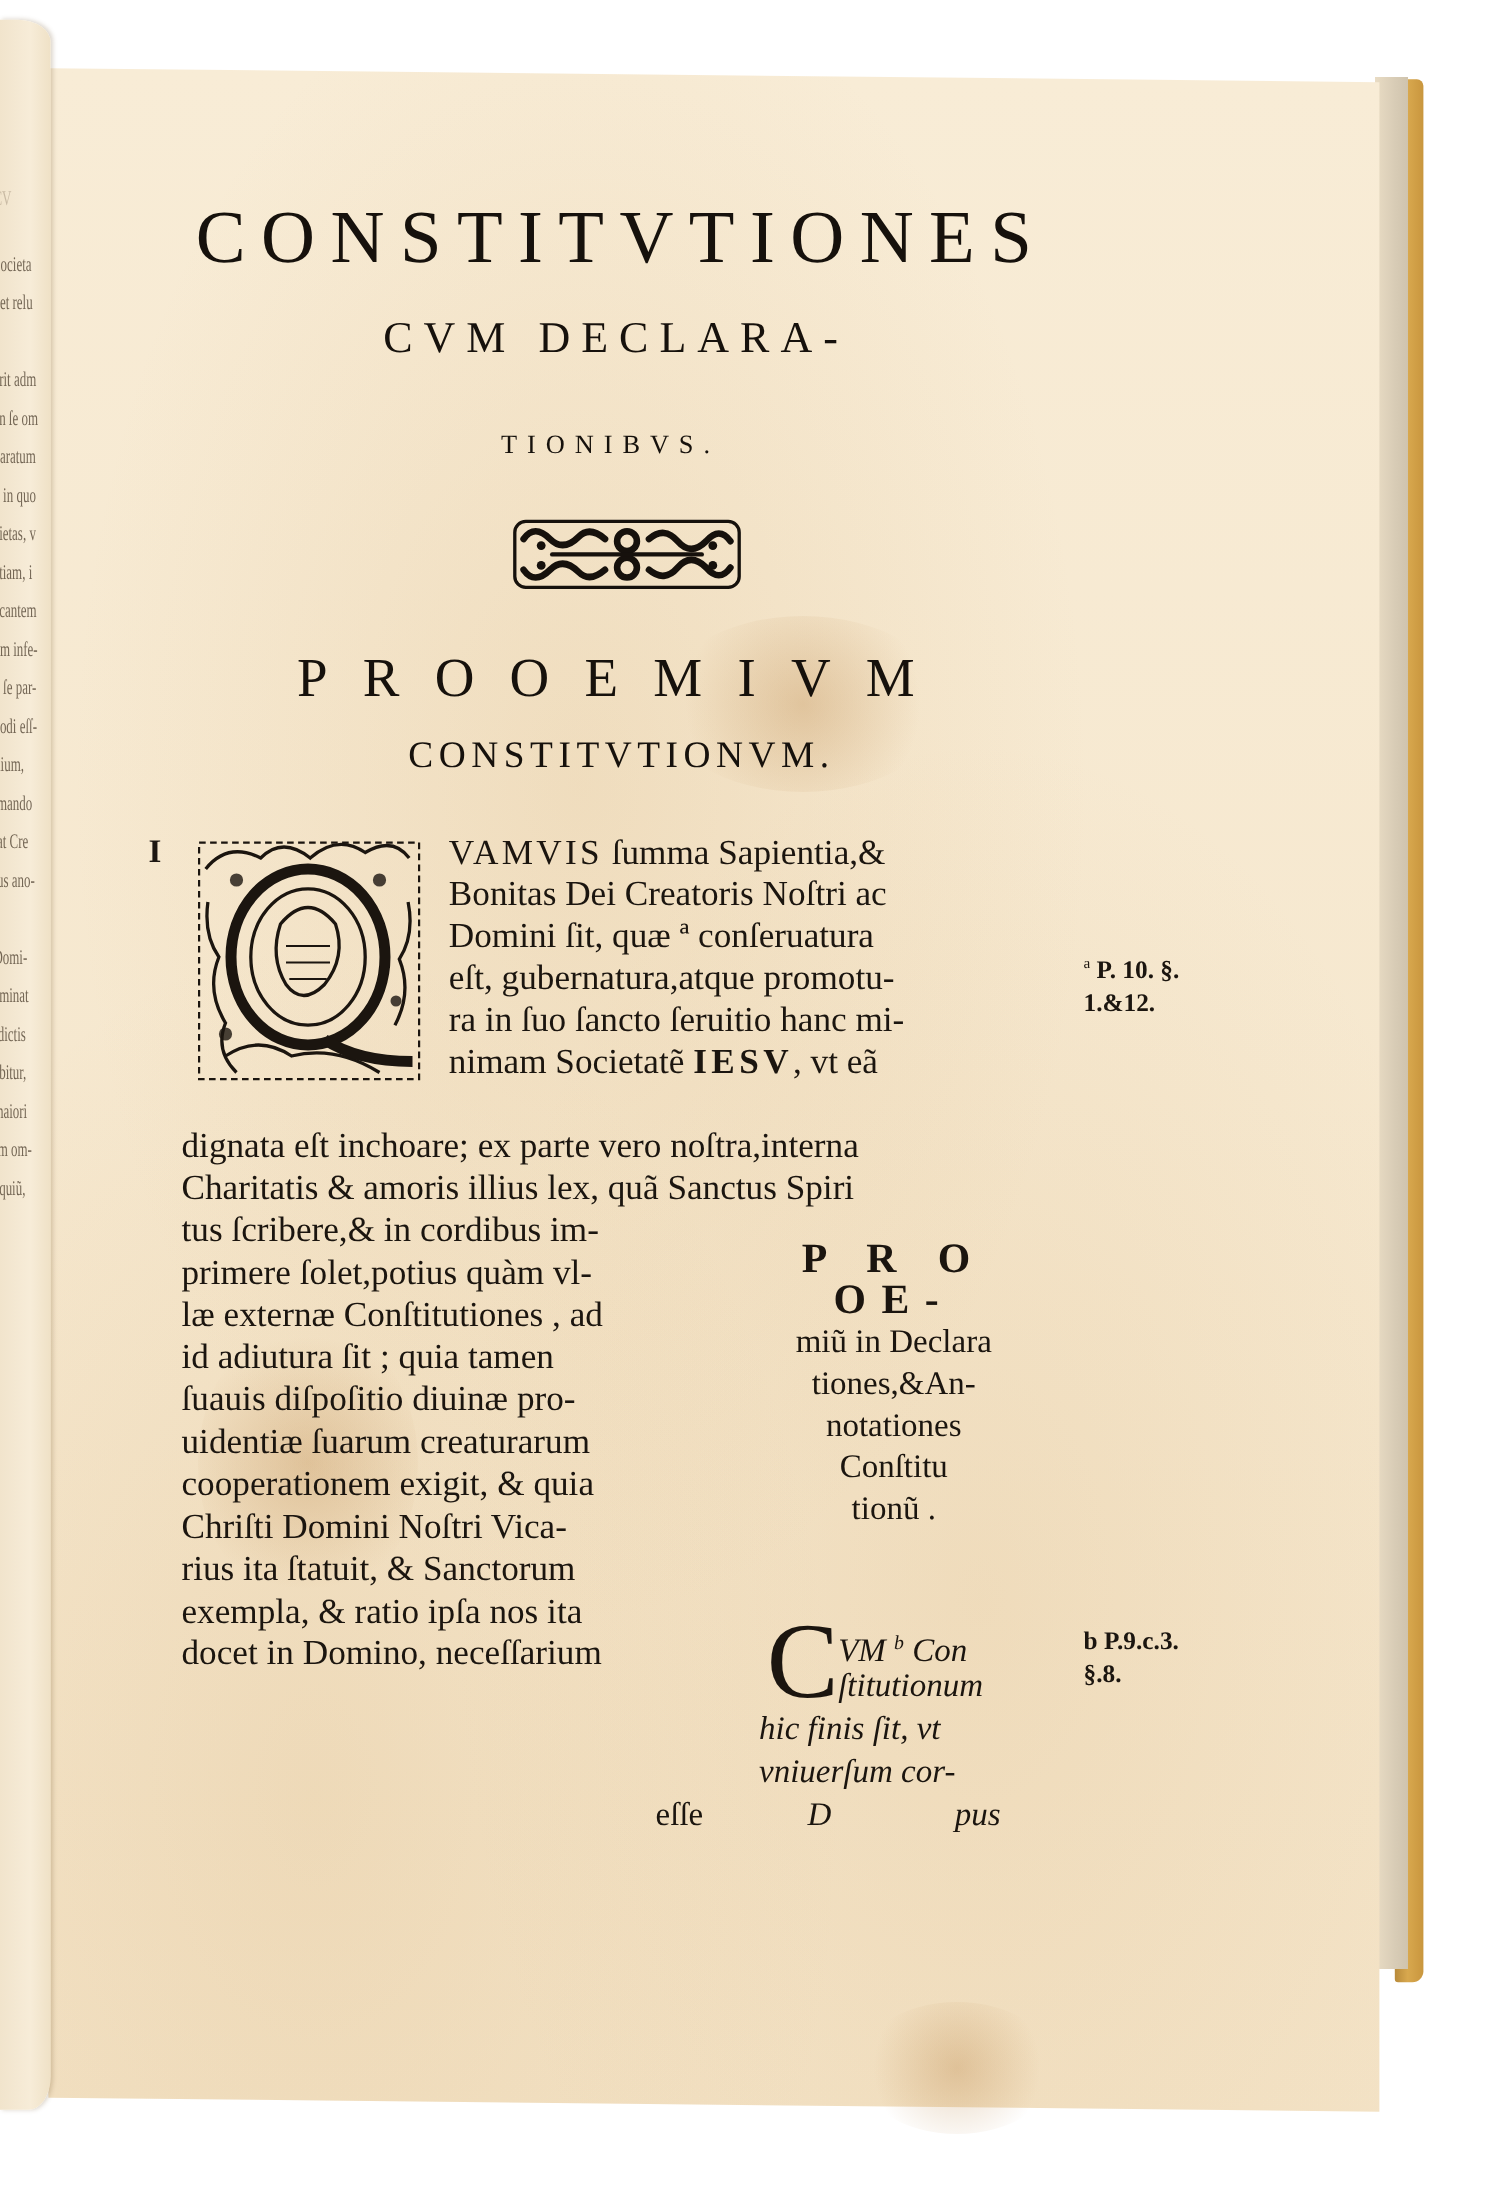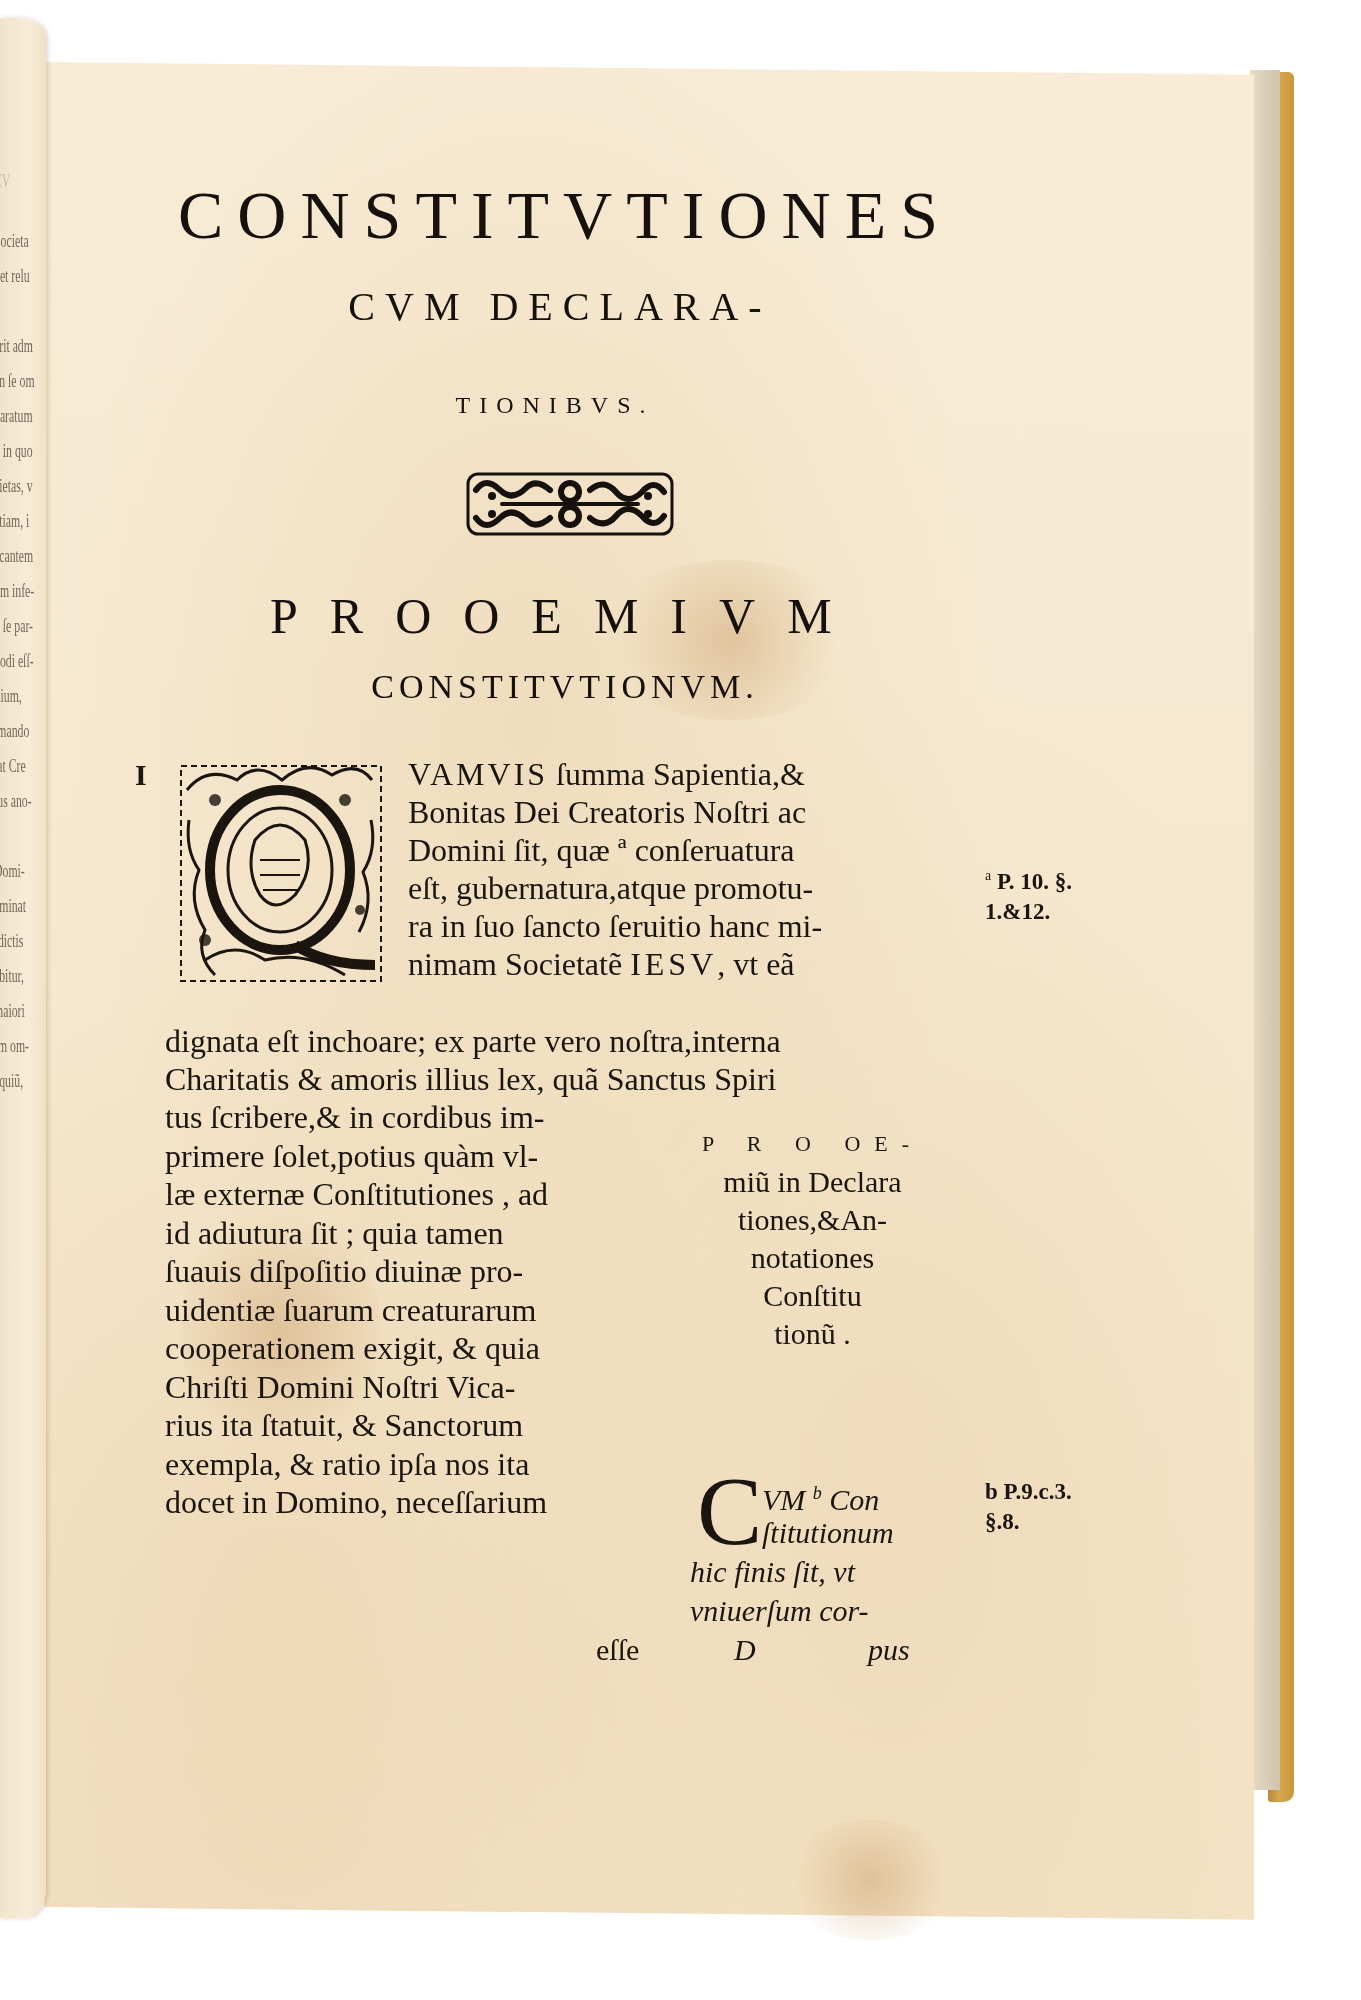"IESV" .body-text .bold { font-weight: normal -> bold }
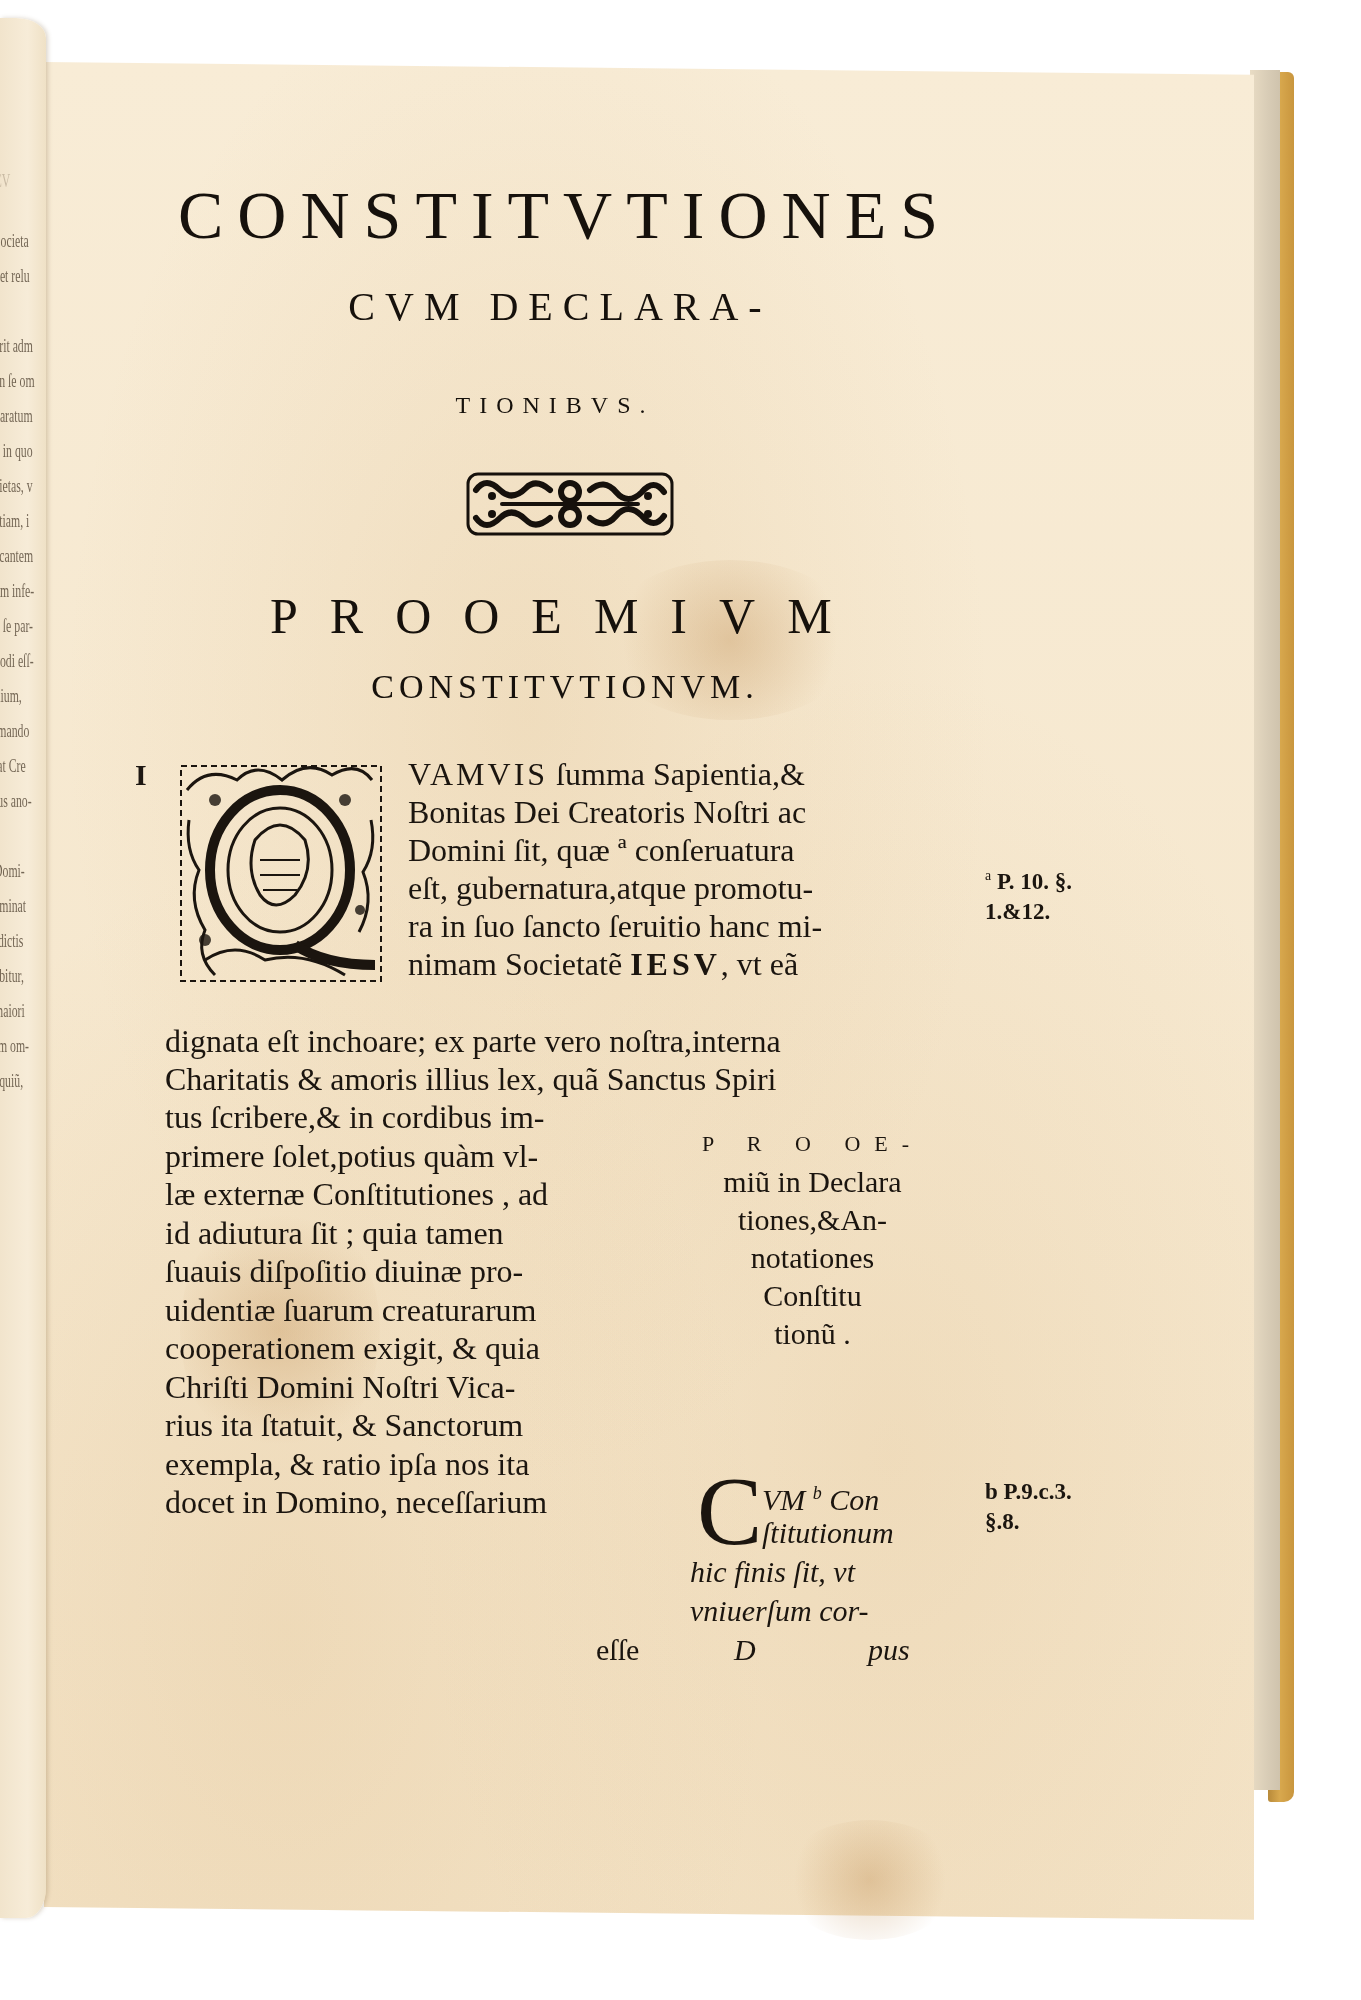"P R O OE-" .right-col .spaced { font-size: 22px -> 38px; font-weight: none -> bold }
